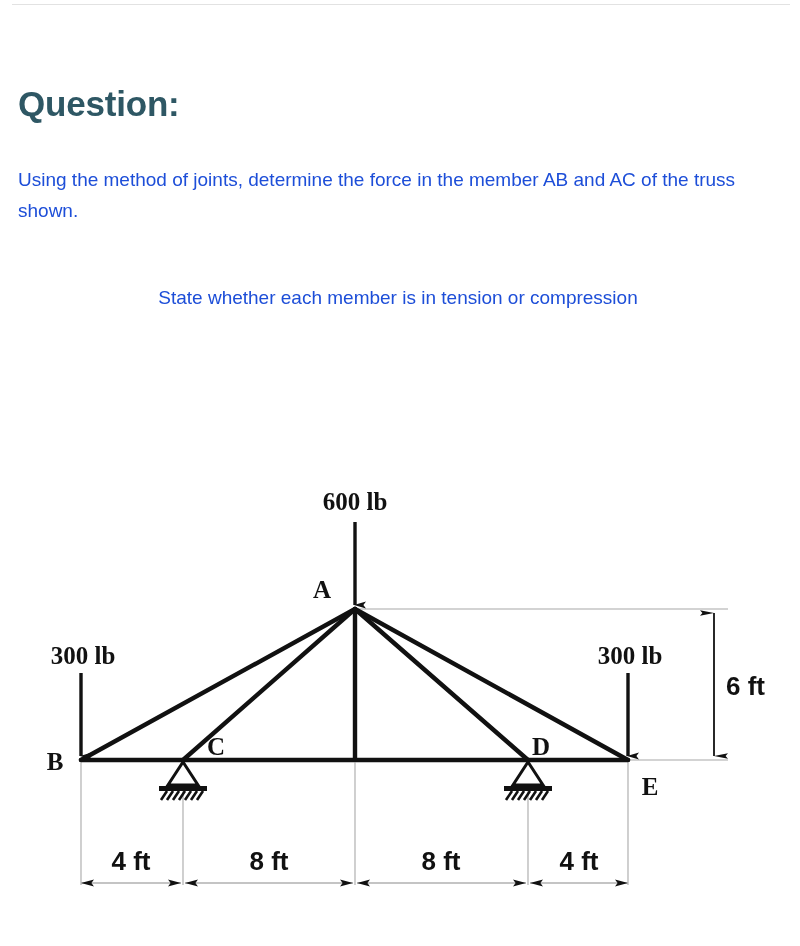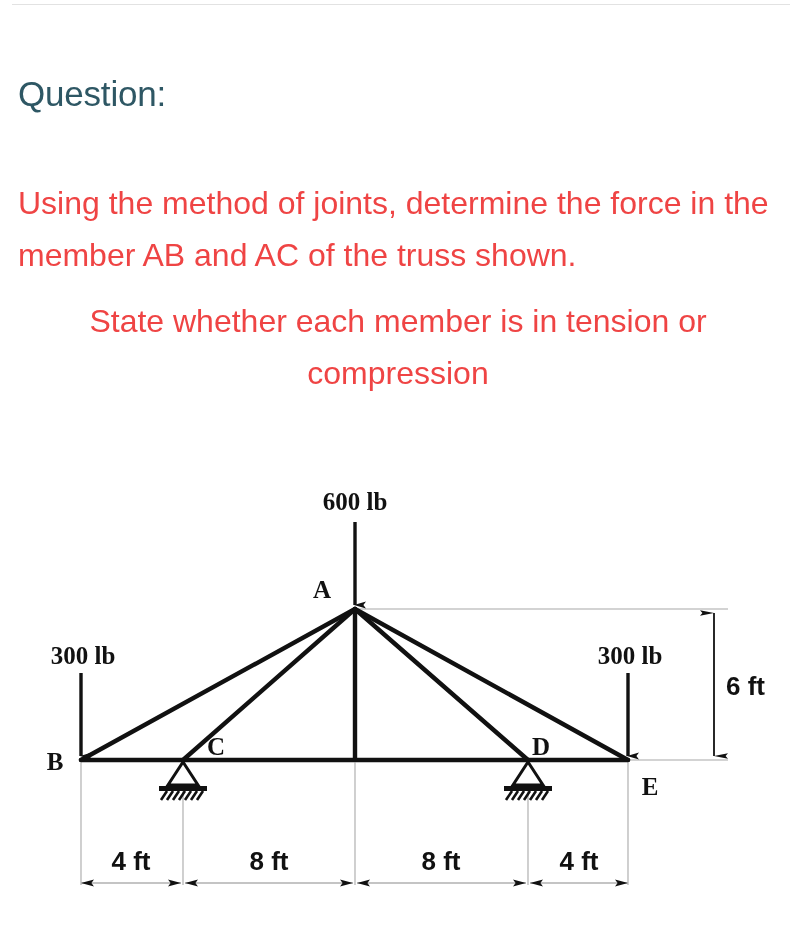"Question:" .page-title { font-weight: 400 -> 700; top: 52px -> 62px }
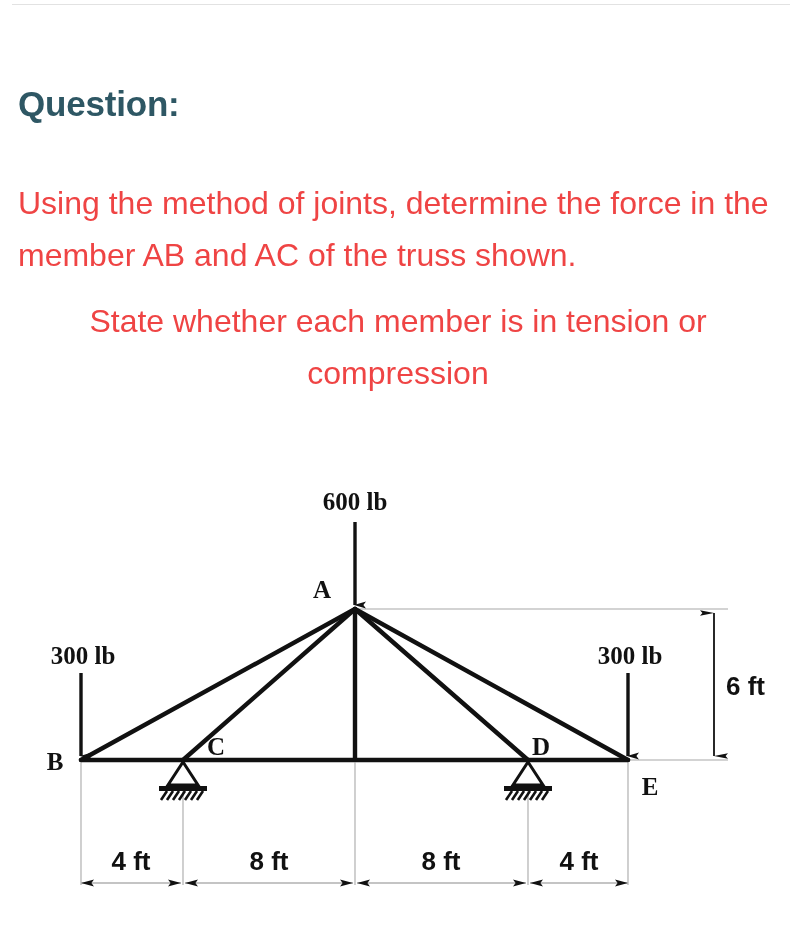"Using the method of joints," .body-para { color: #ef4444 -> #1d4ed8; font-size: 32px -> 19px }
